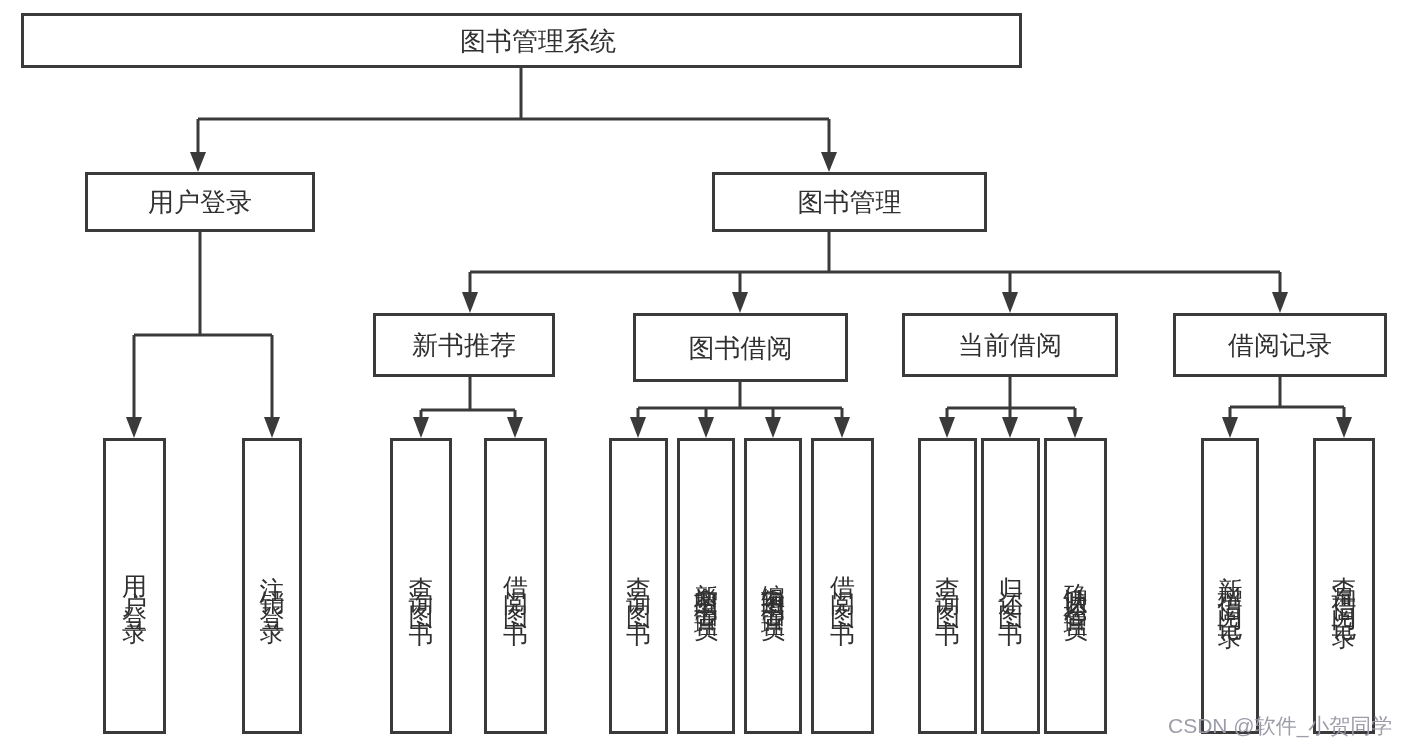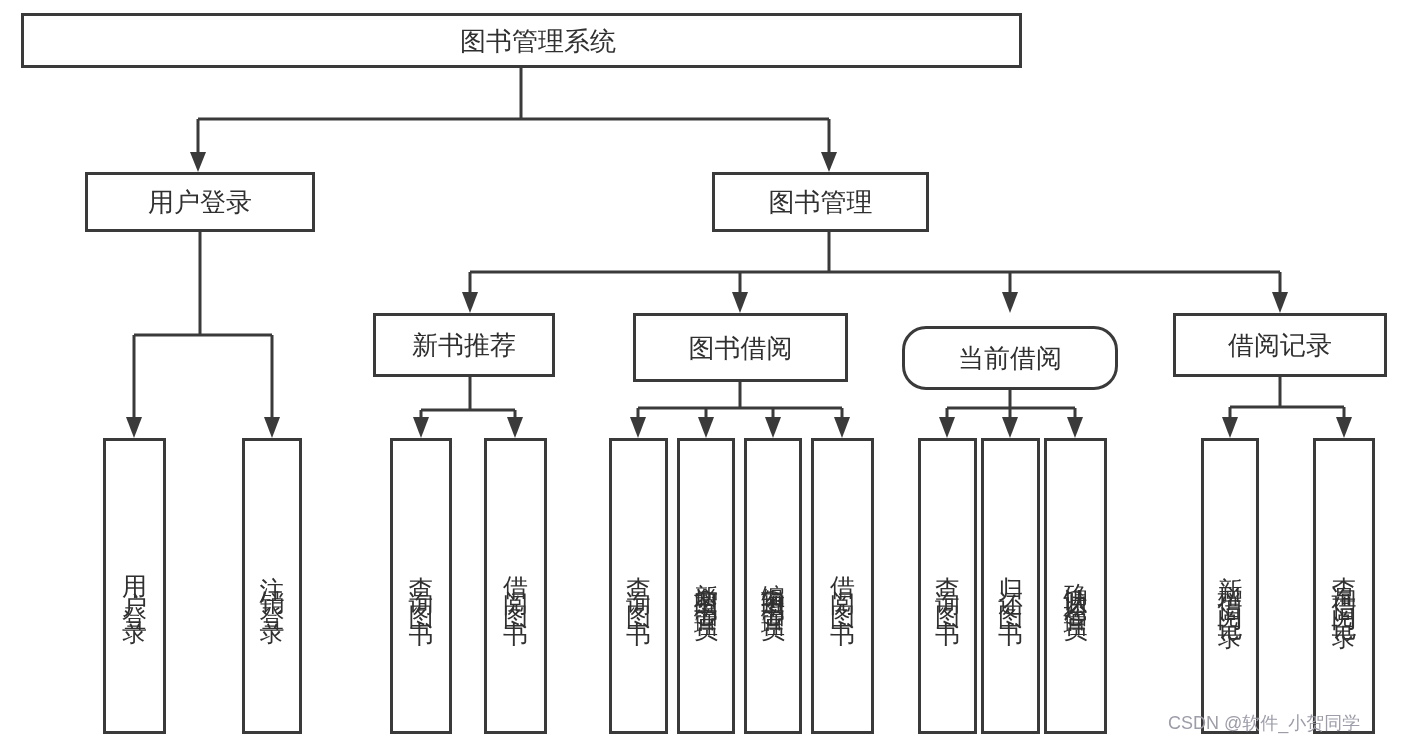"图书管理" div.node { width: 217px -> 275px }
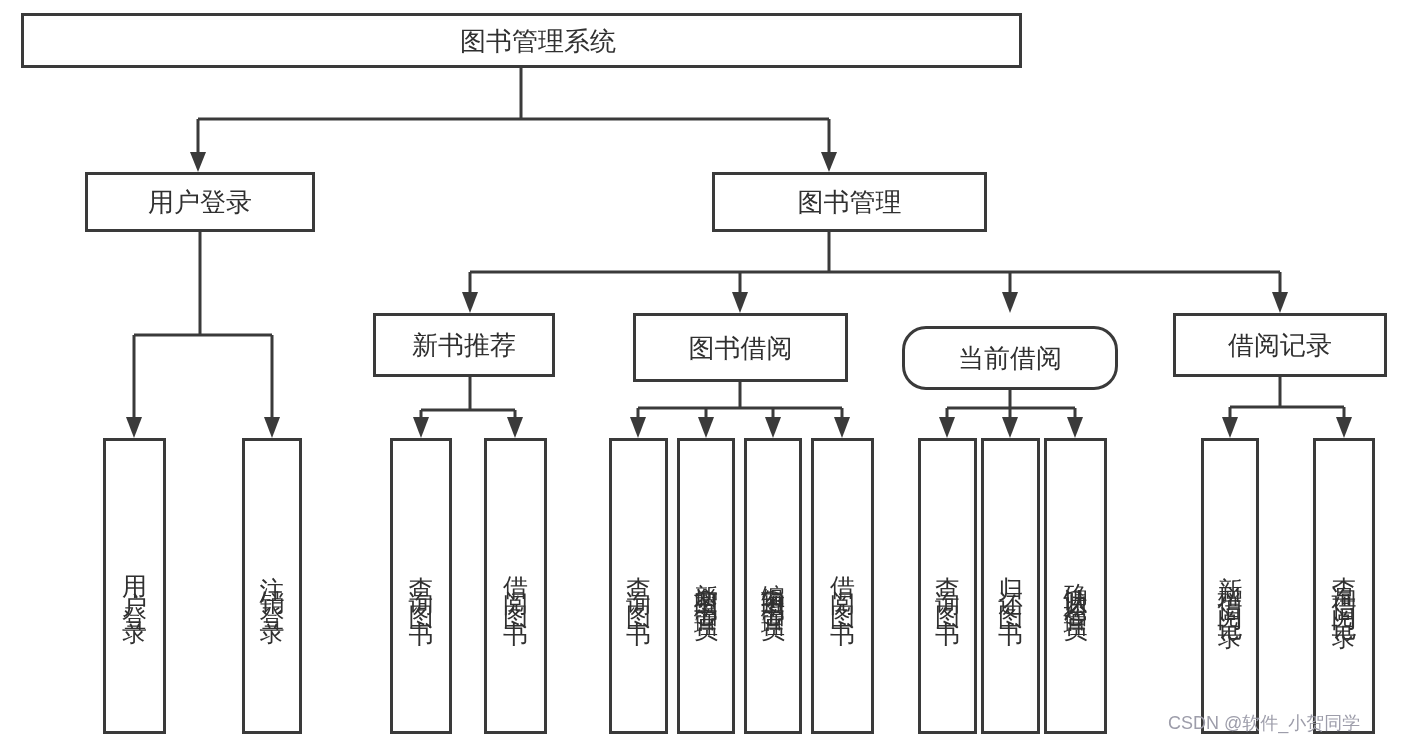"当前借阅" div.node { border-radius: 24px -> none; top: 326px -> 313px }
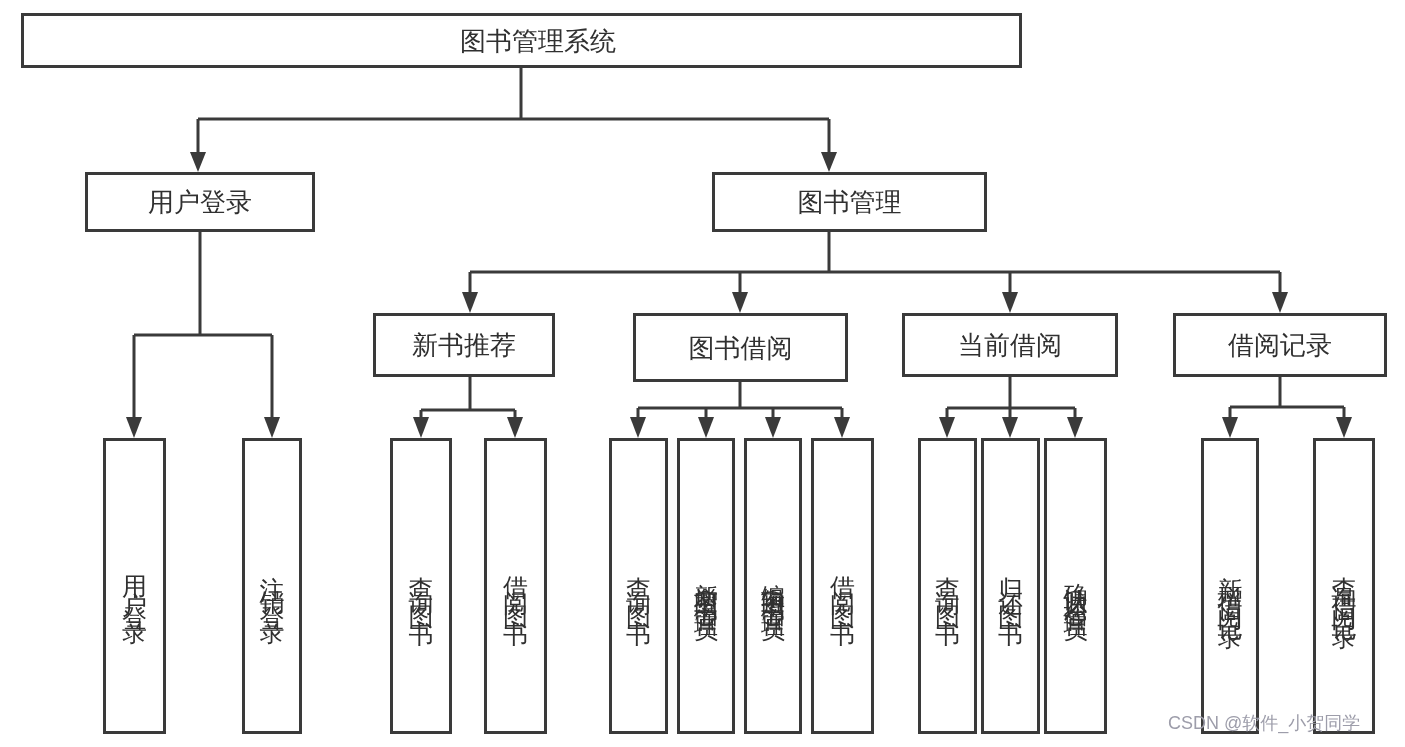"CSDN @软件_小贺同学" #watermark { font-size: 18px -> 21px }
